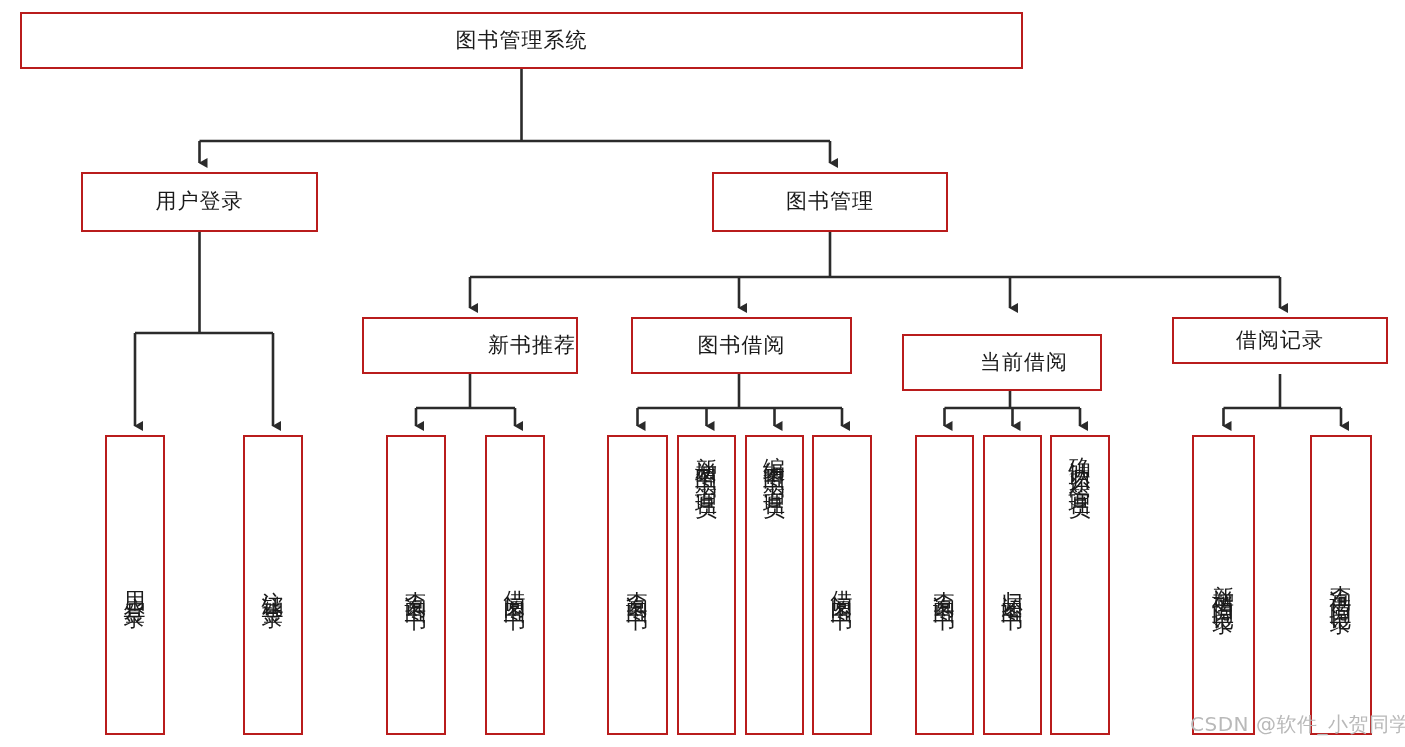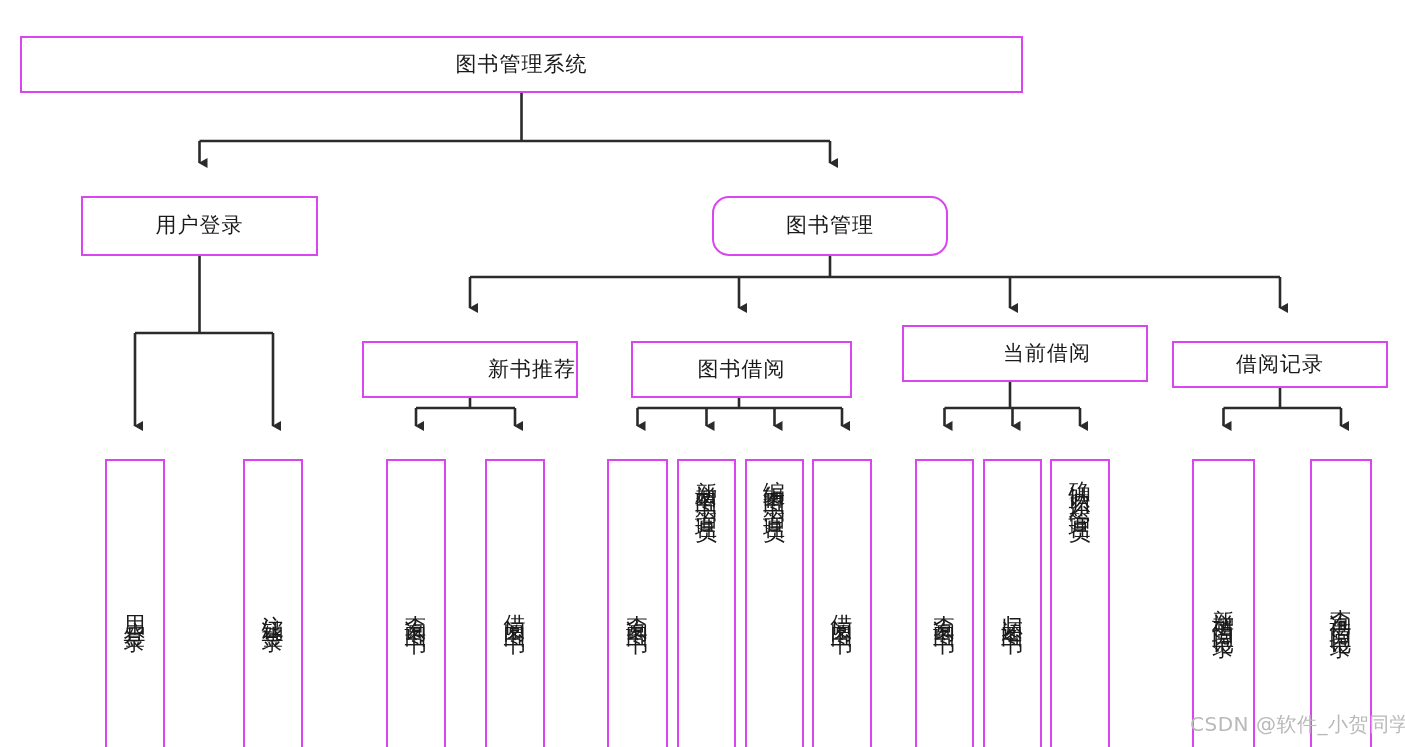"图书管理系统" .node { border: 2px solid #d946ef -> 2px solid #b91c1c; margin-top: 24px -> none }
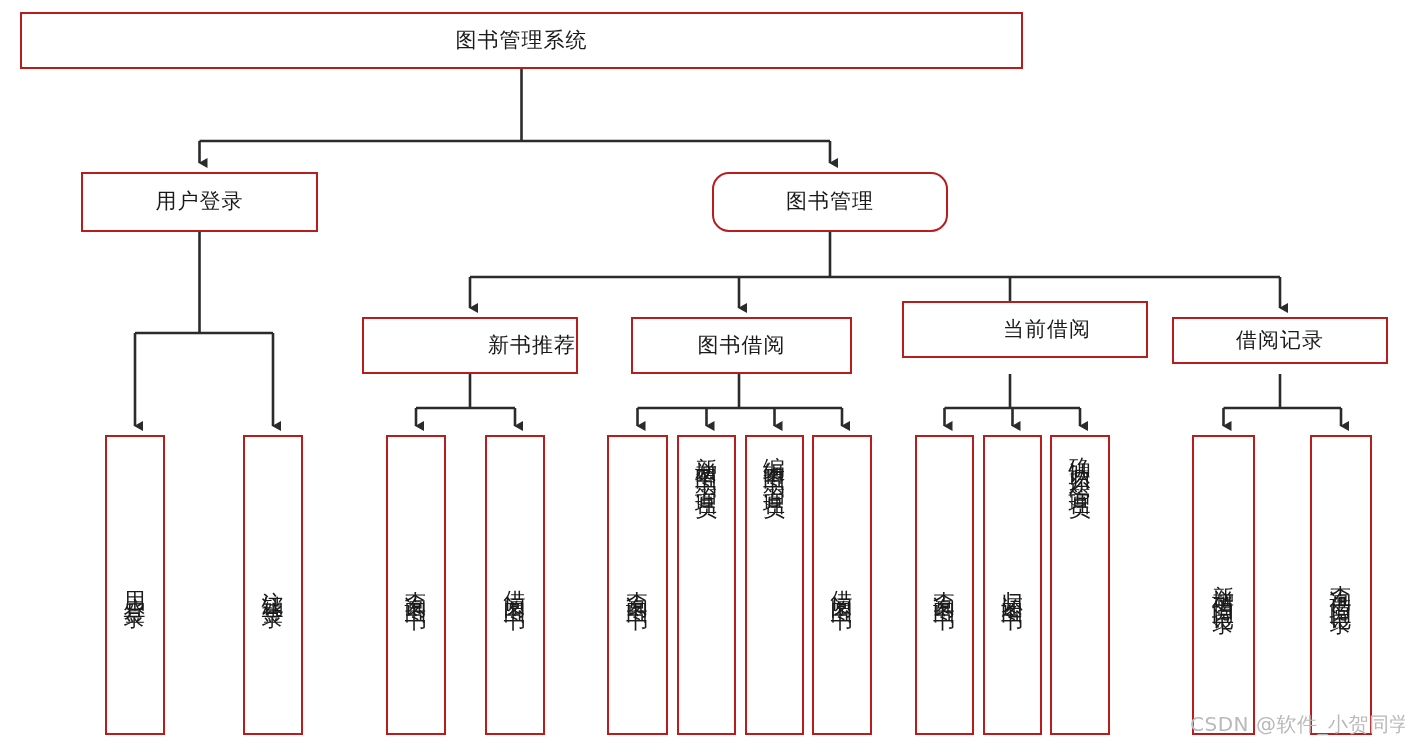"图书管理" div.node { border-radius: 17px -> none }
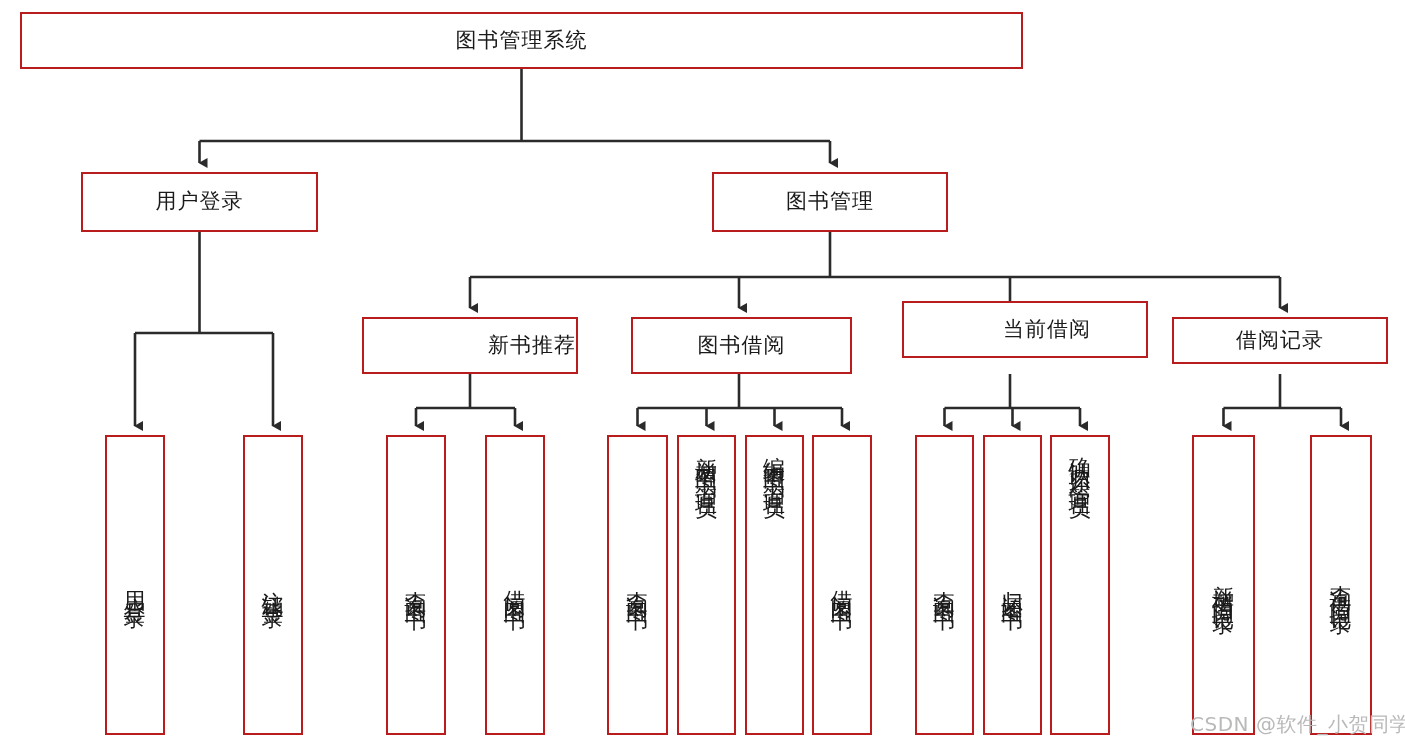"当前借阅" div.node { top: 301px -> 334px; width: 246px -> 200px }
